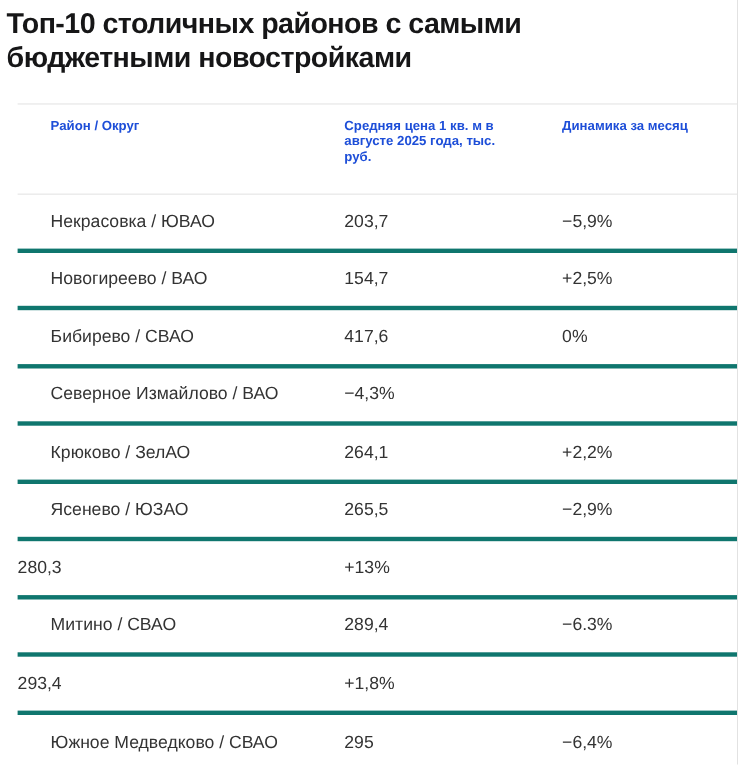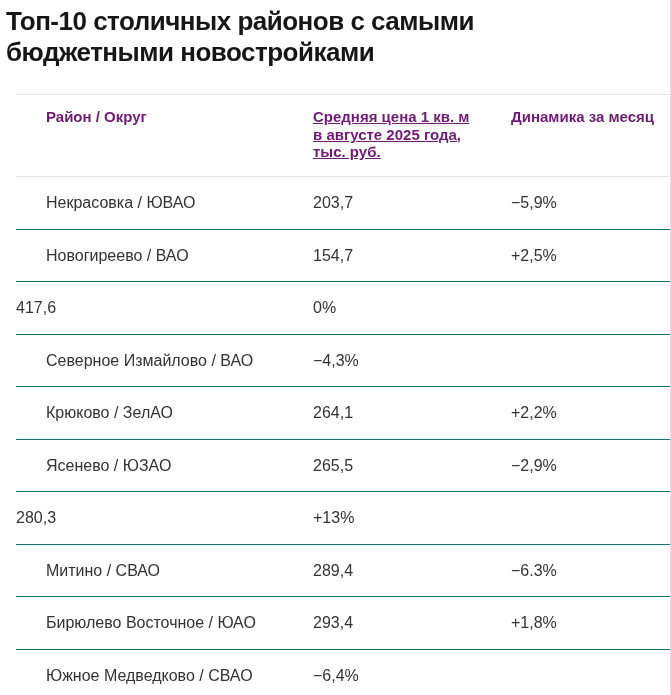"Район / Округ" .thead { color: #701a75 -> #1d4ed8; font-size: 15px -> 12px }
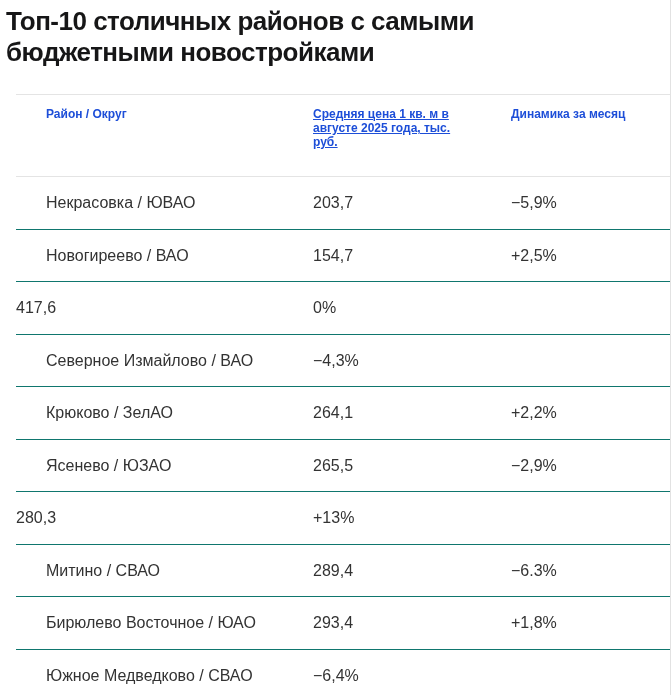"Средняя цена 1 кв. м" .th-price { text-decoration: underline -> none }
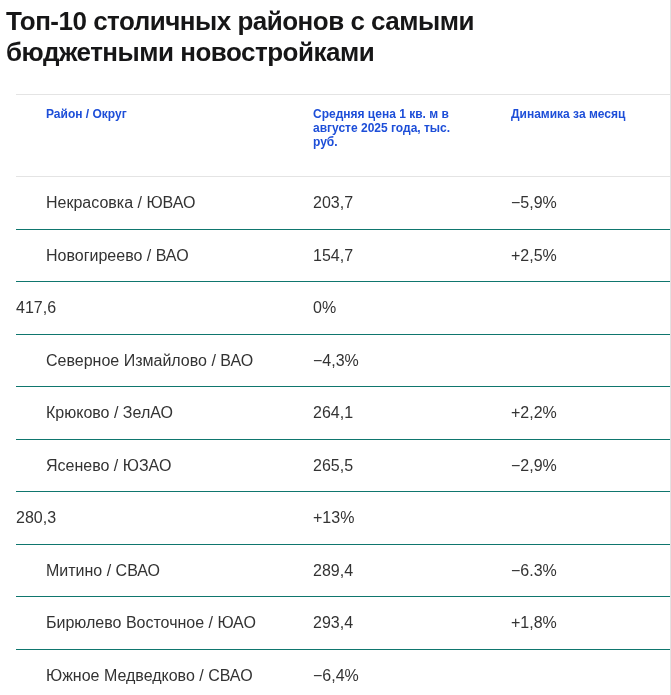"Некрасовка / ЮВАО" .trow { border-bottom: 1px solid #0f766e -> 4px solid #0f766e }
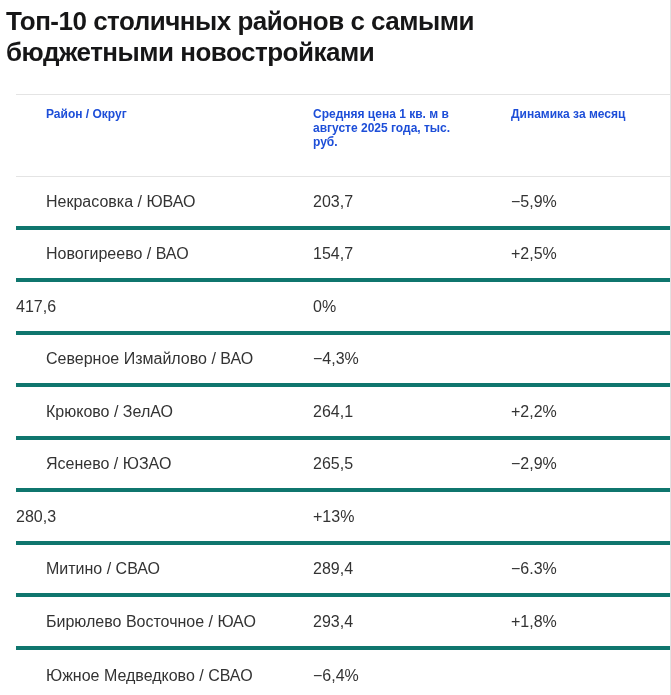"Бибирево / СВАО" div.cell { html: none -> <div>Бибирево / СВАО</div> }
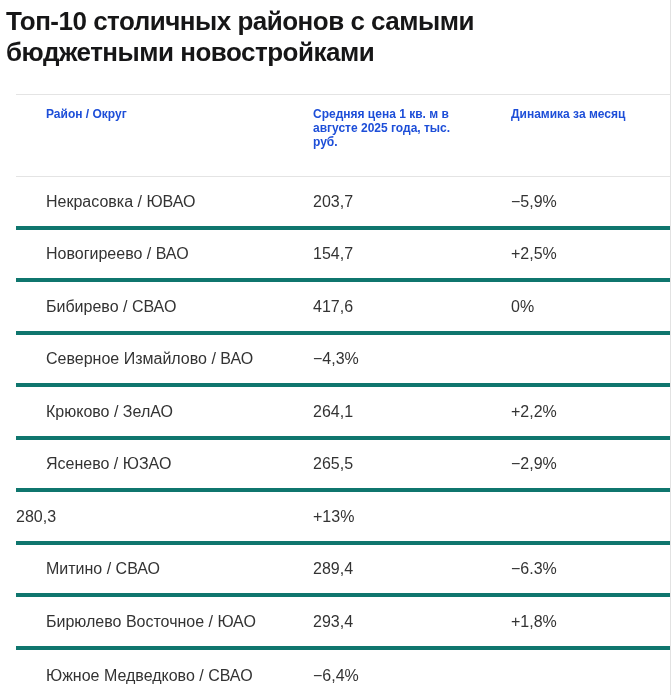"Бирюлево Восточное / ЮАО" div.cell { html: <div>Бирюлево Восточное / ЮАО</div> -> none }
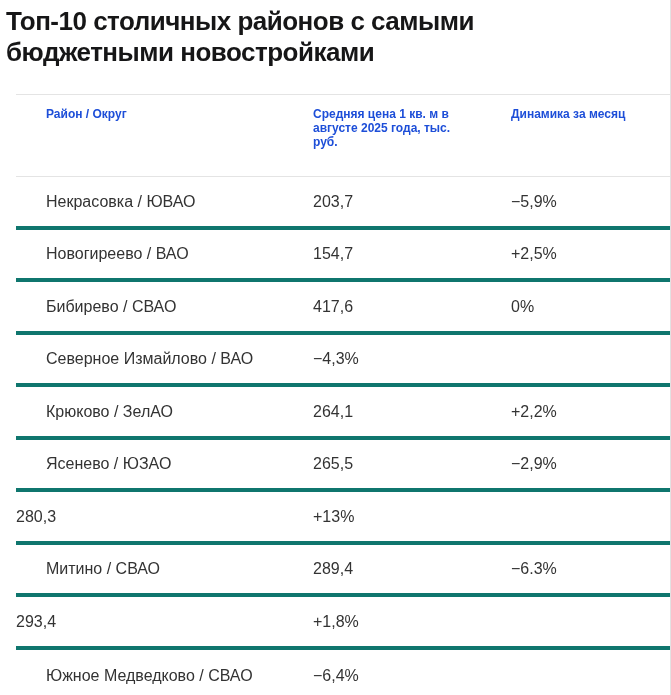"295" div.cell { html: none -> <div>295</div> }
